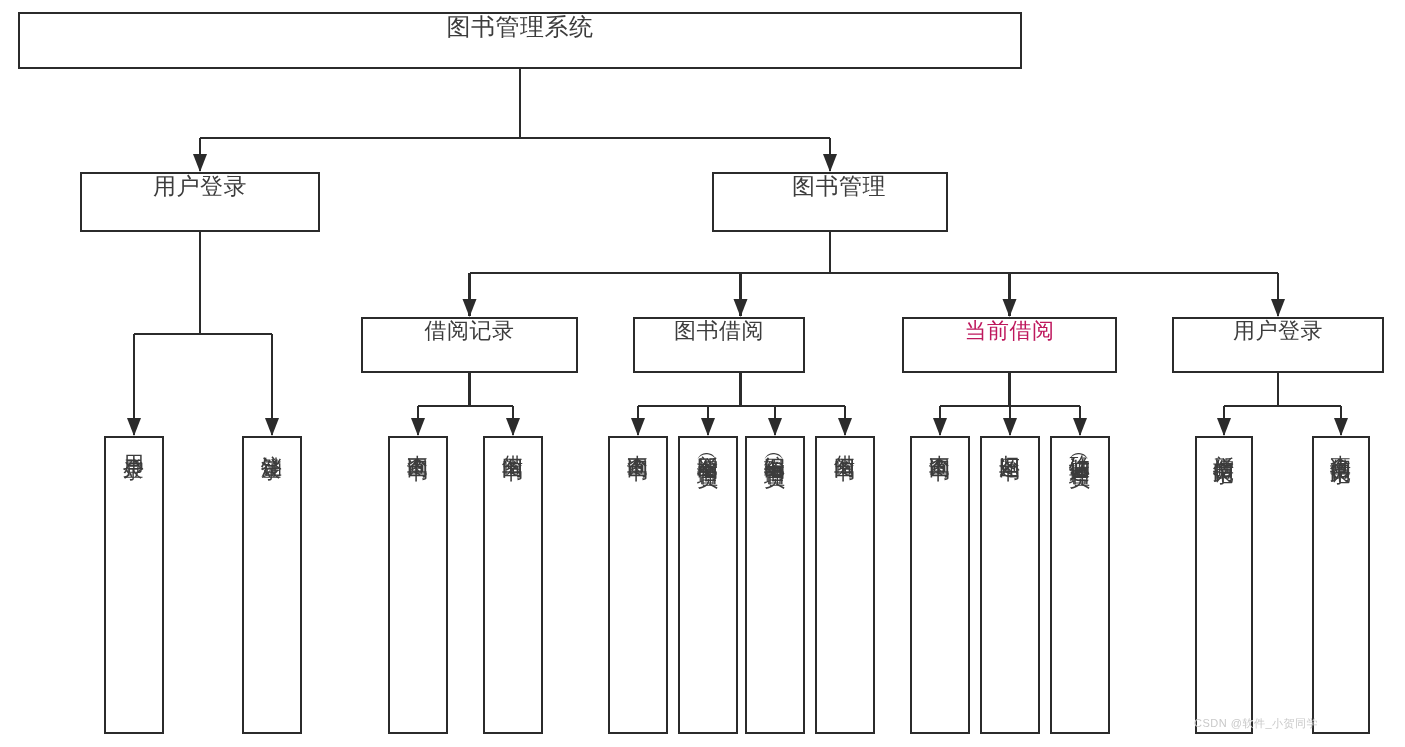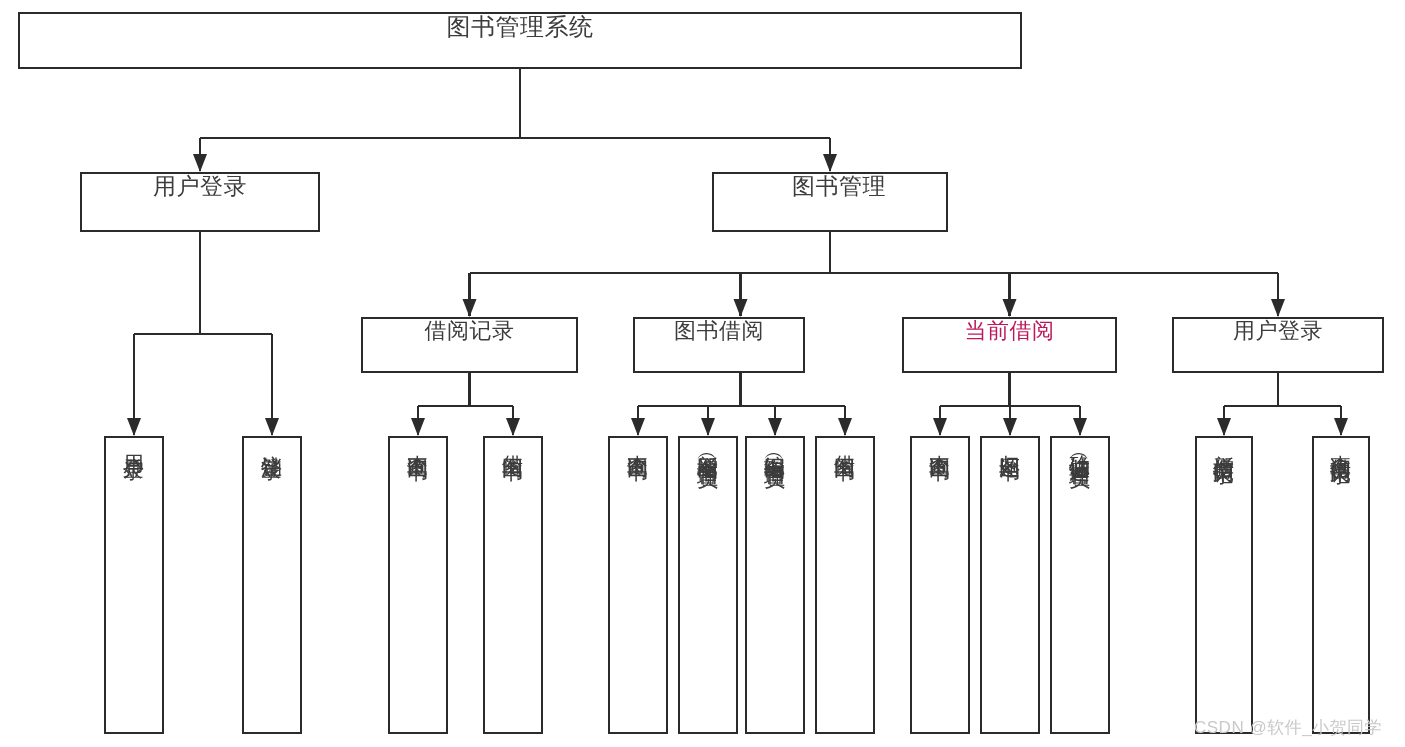"CSDN @软件_小贺同学" .watermark { font-size: 17px -> 11px }
